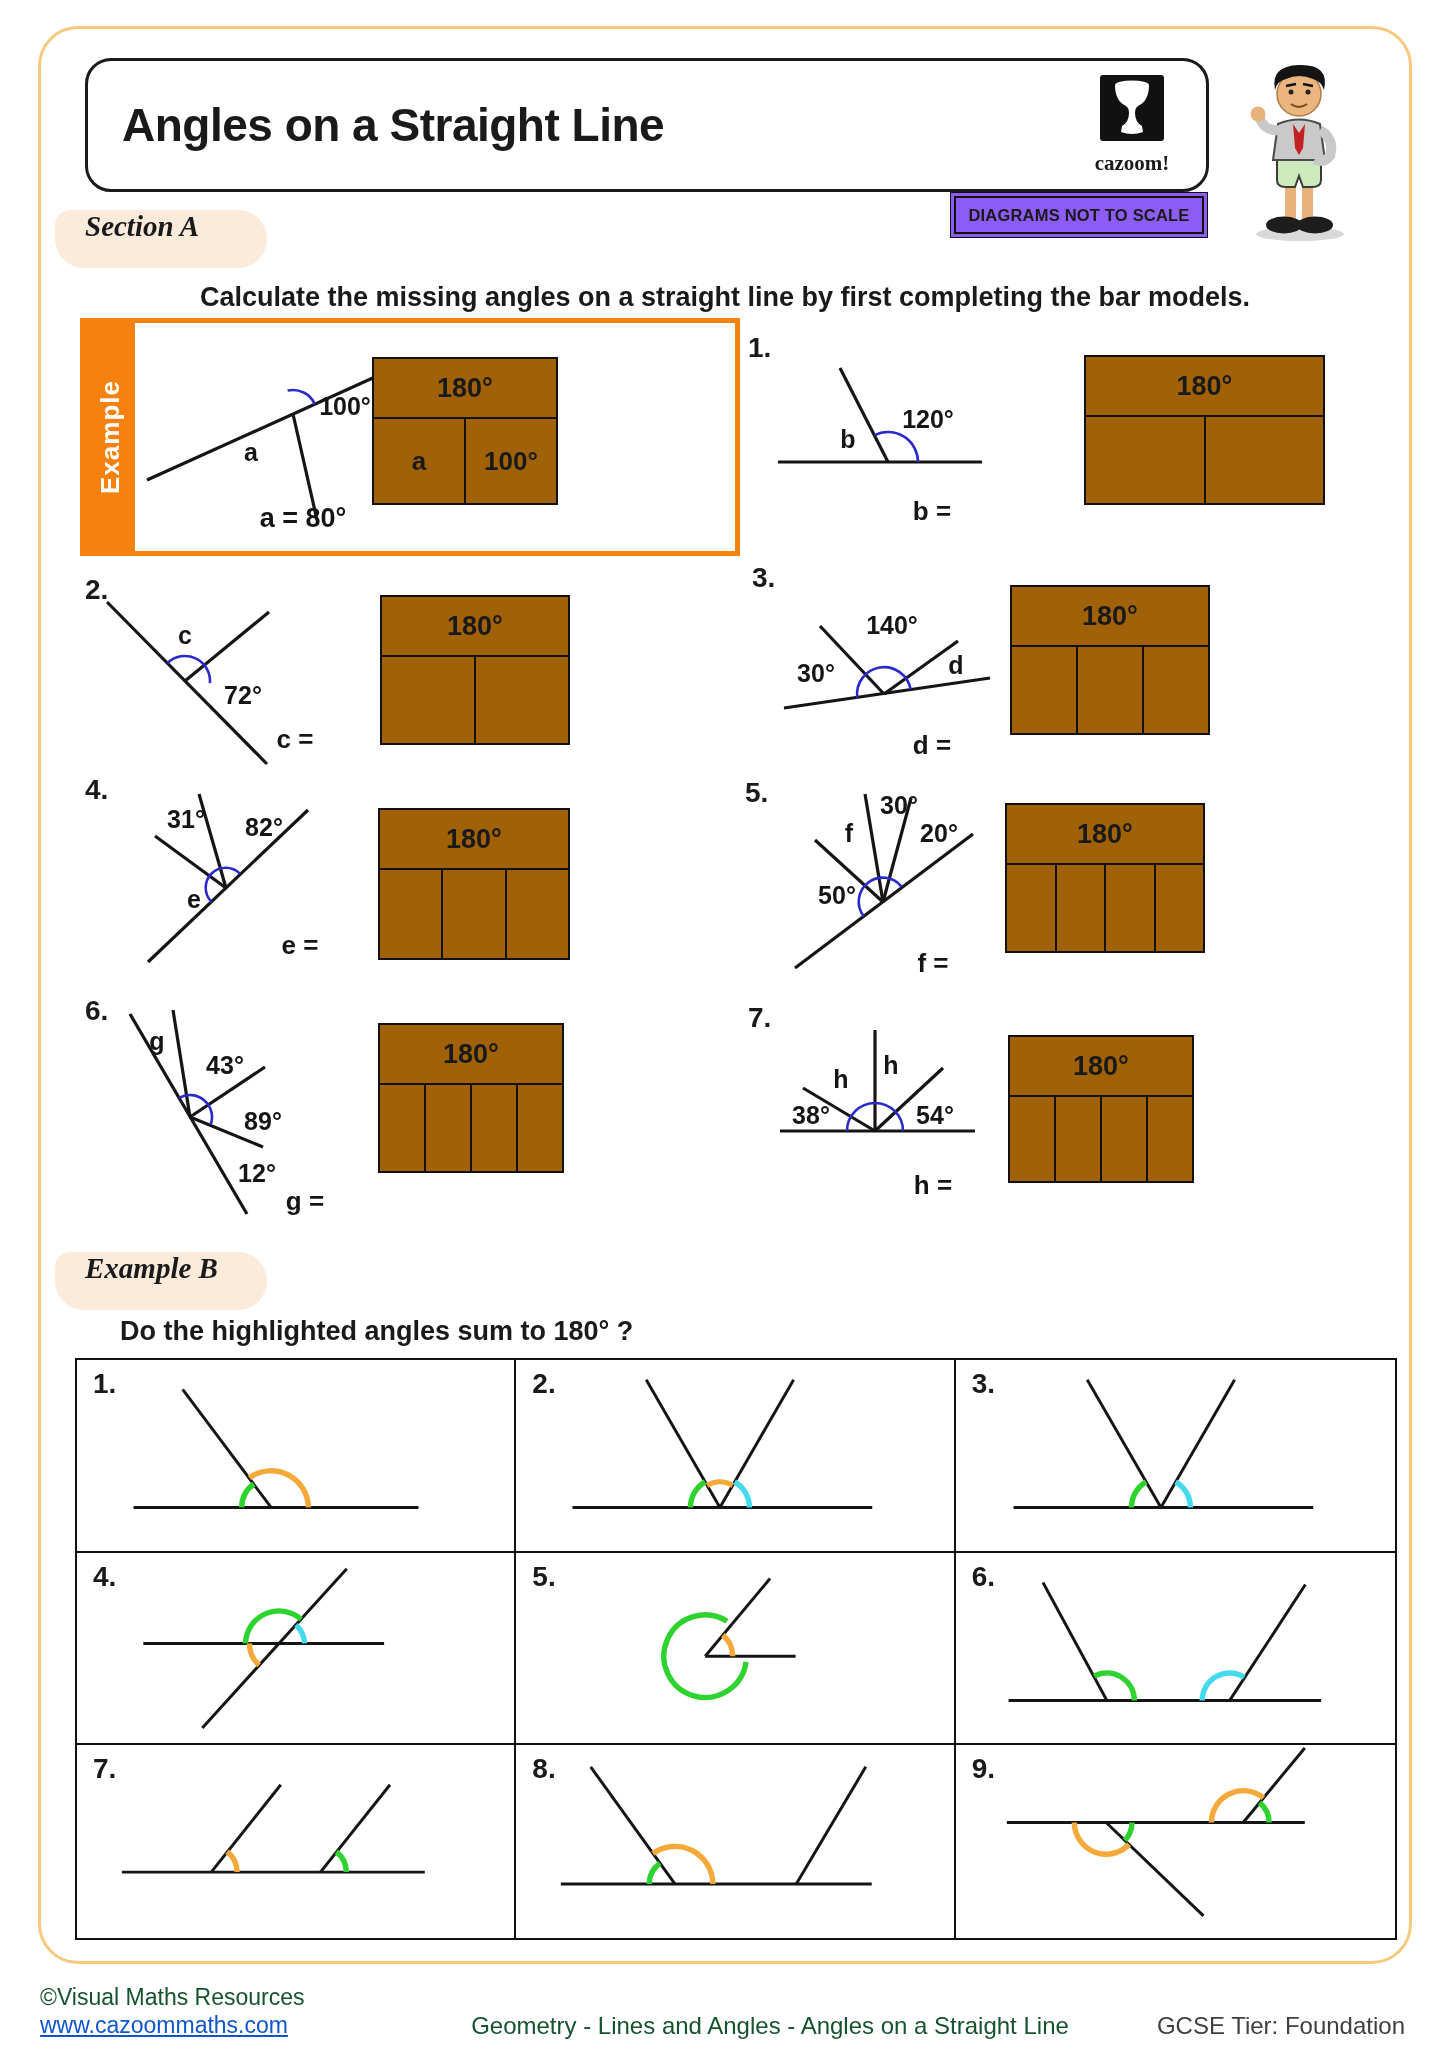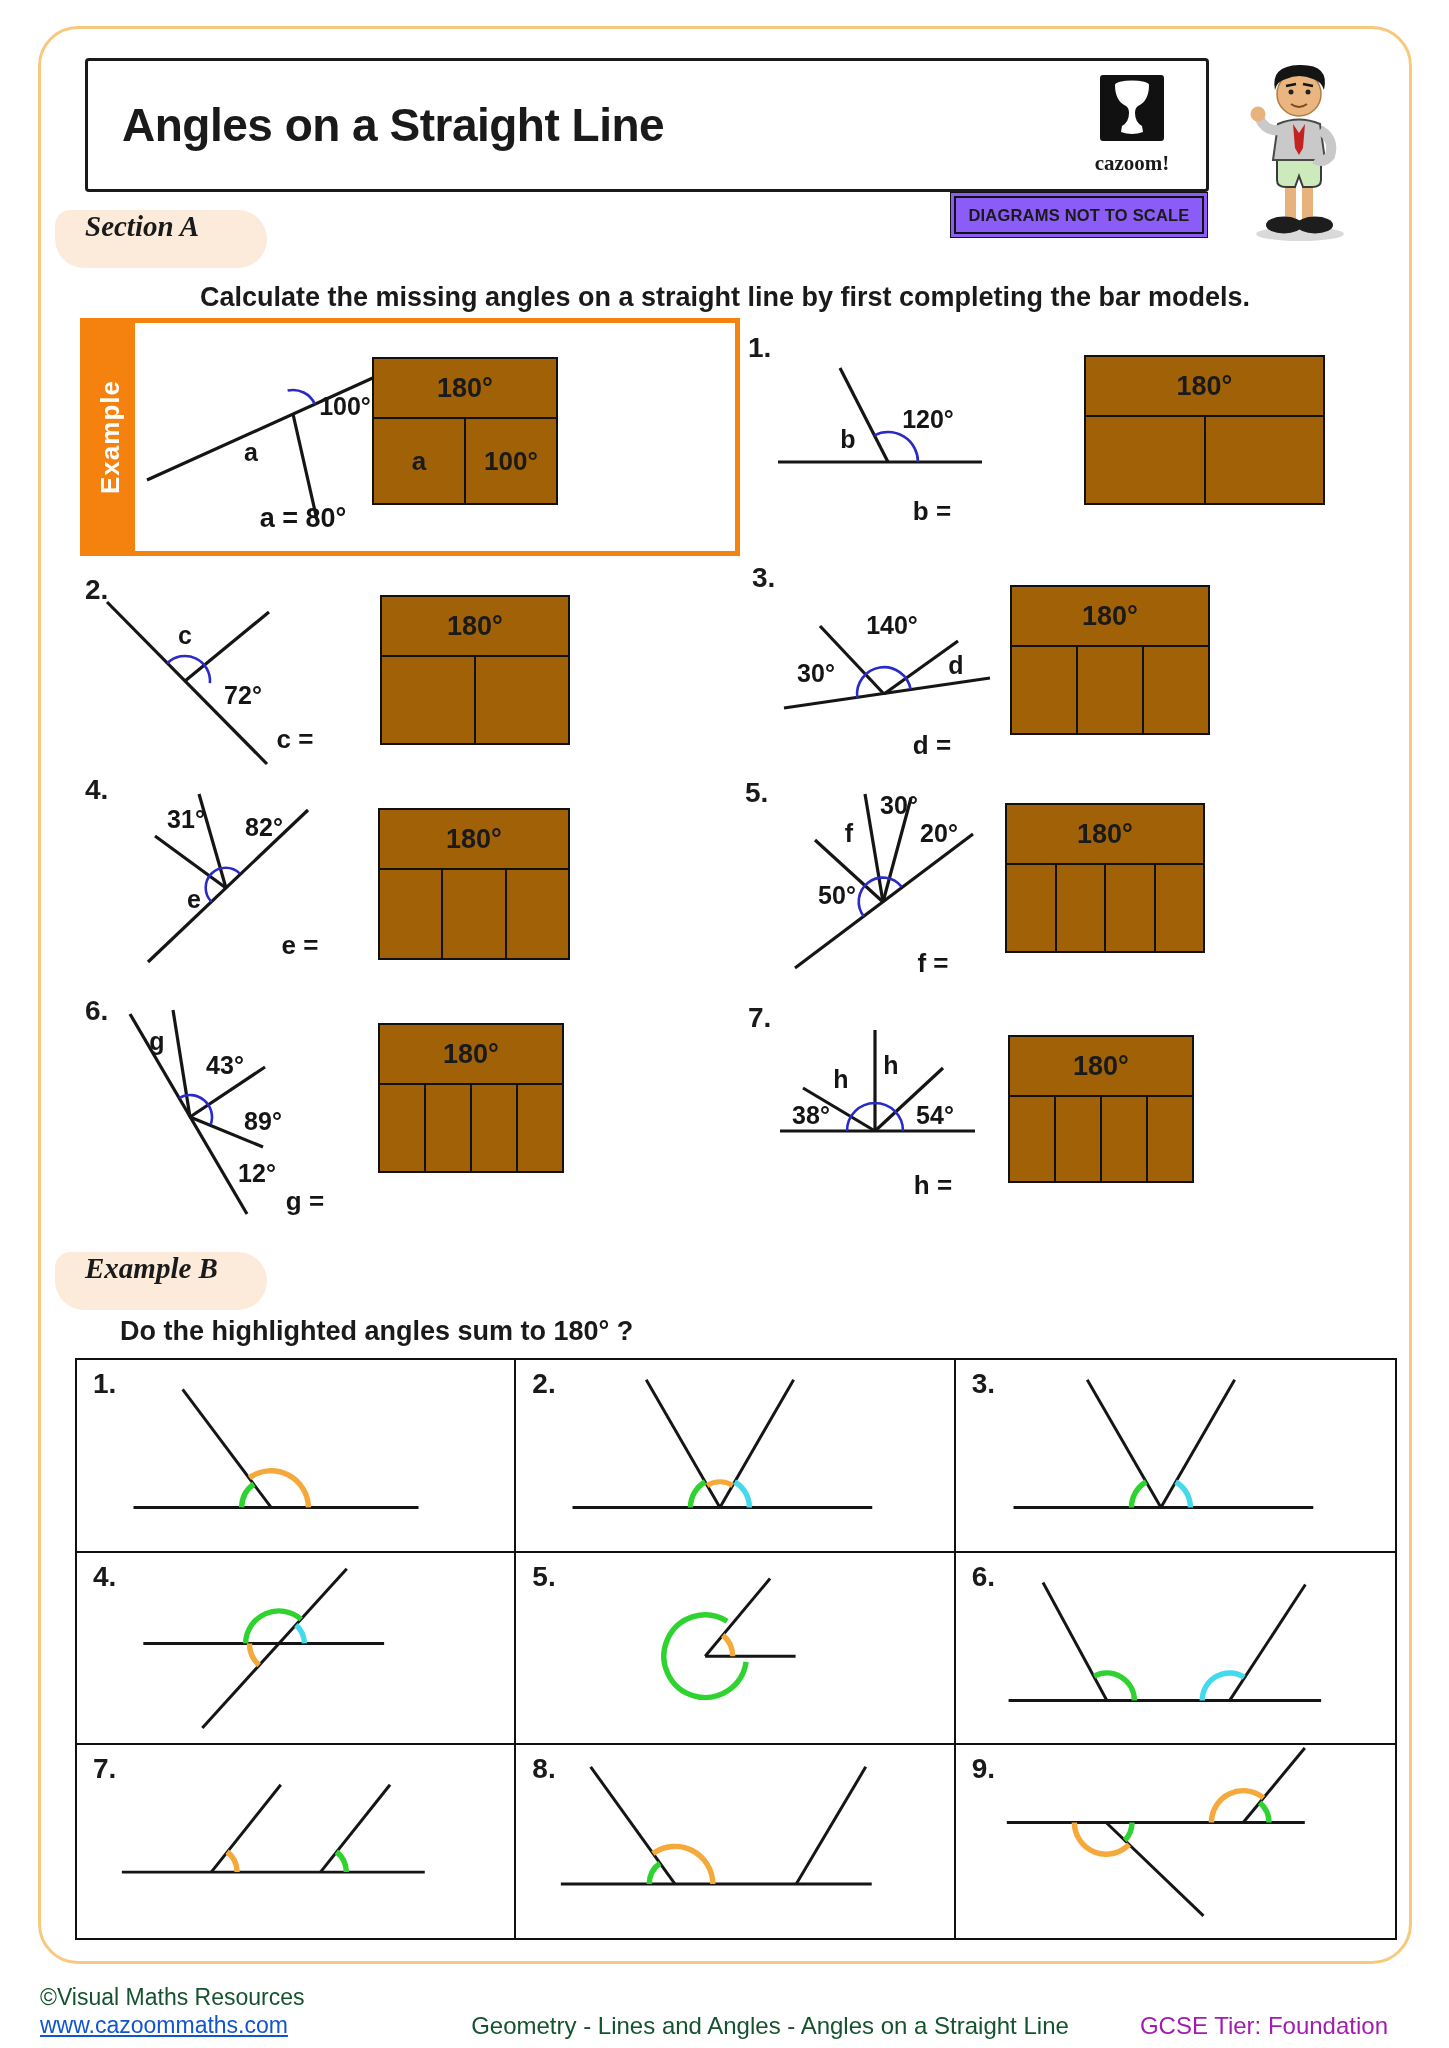"Angles on a Straight Line" .title-box { border-radius: 4px -> 26px }
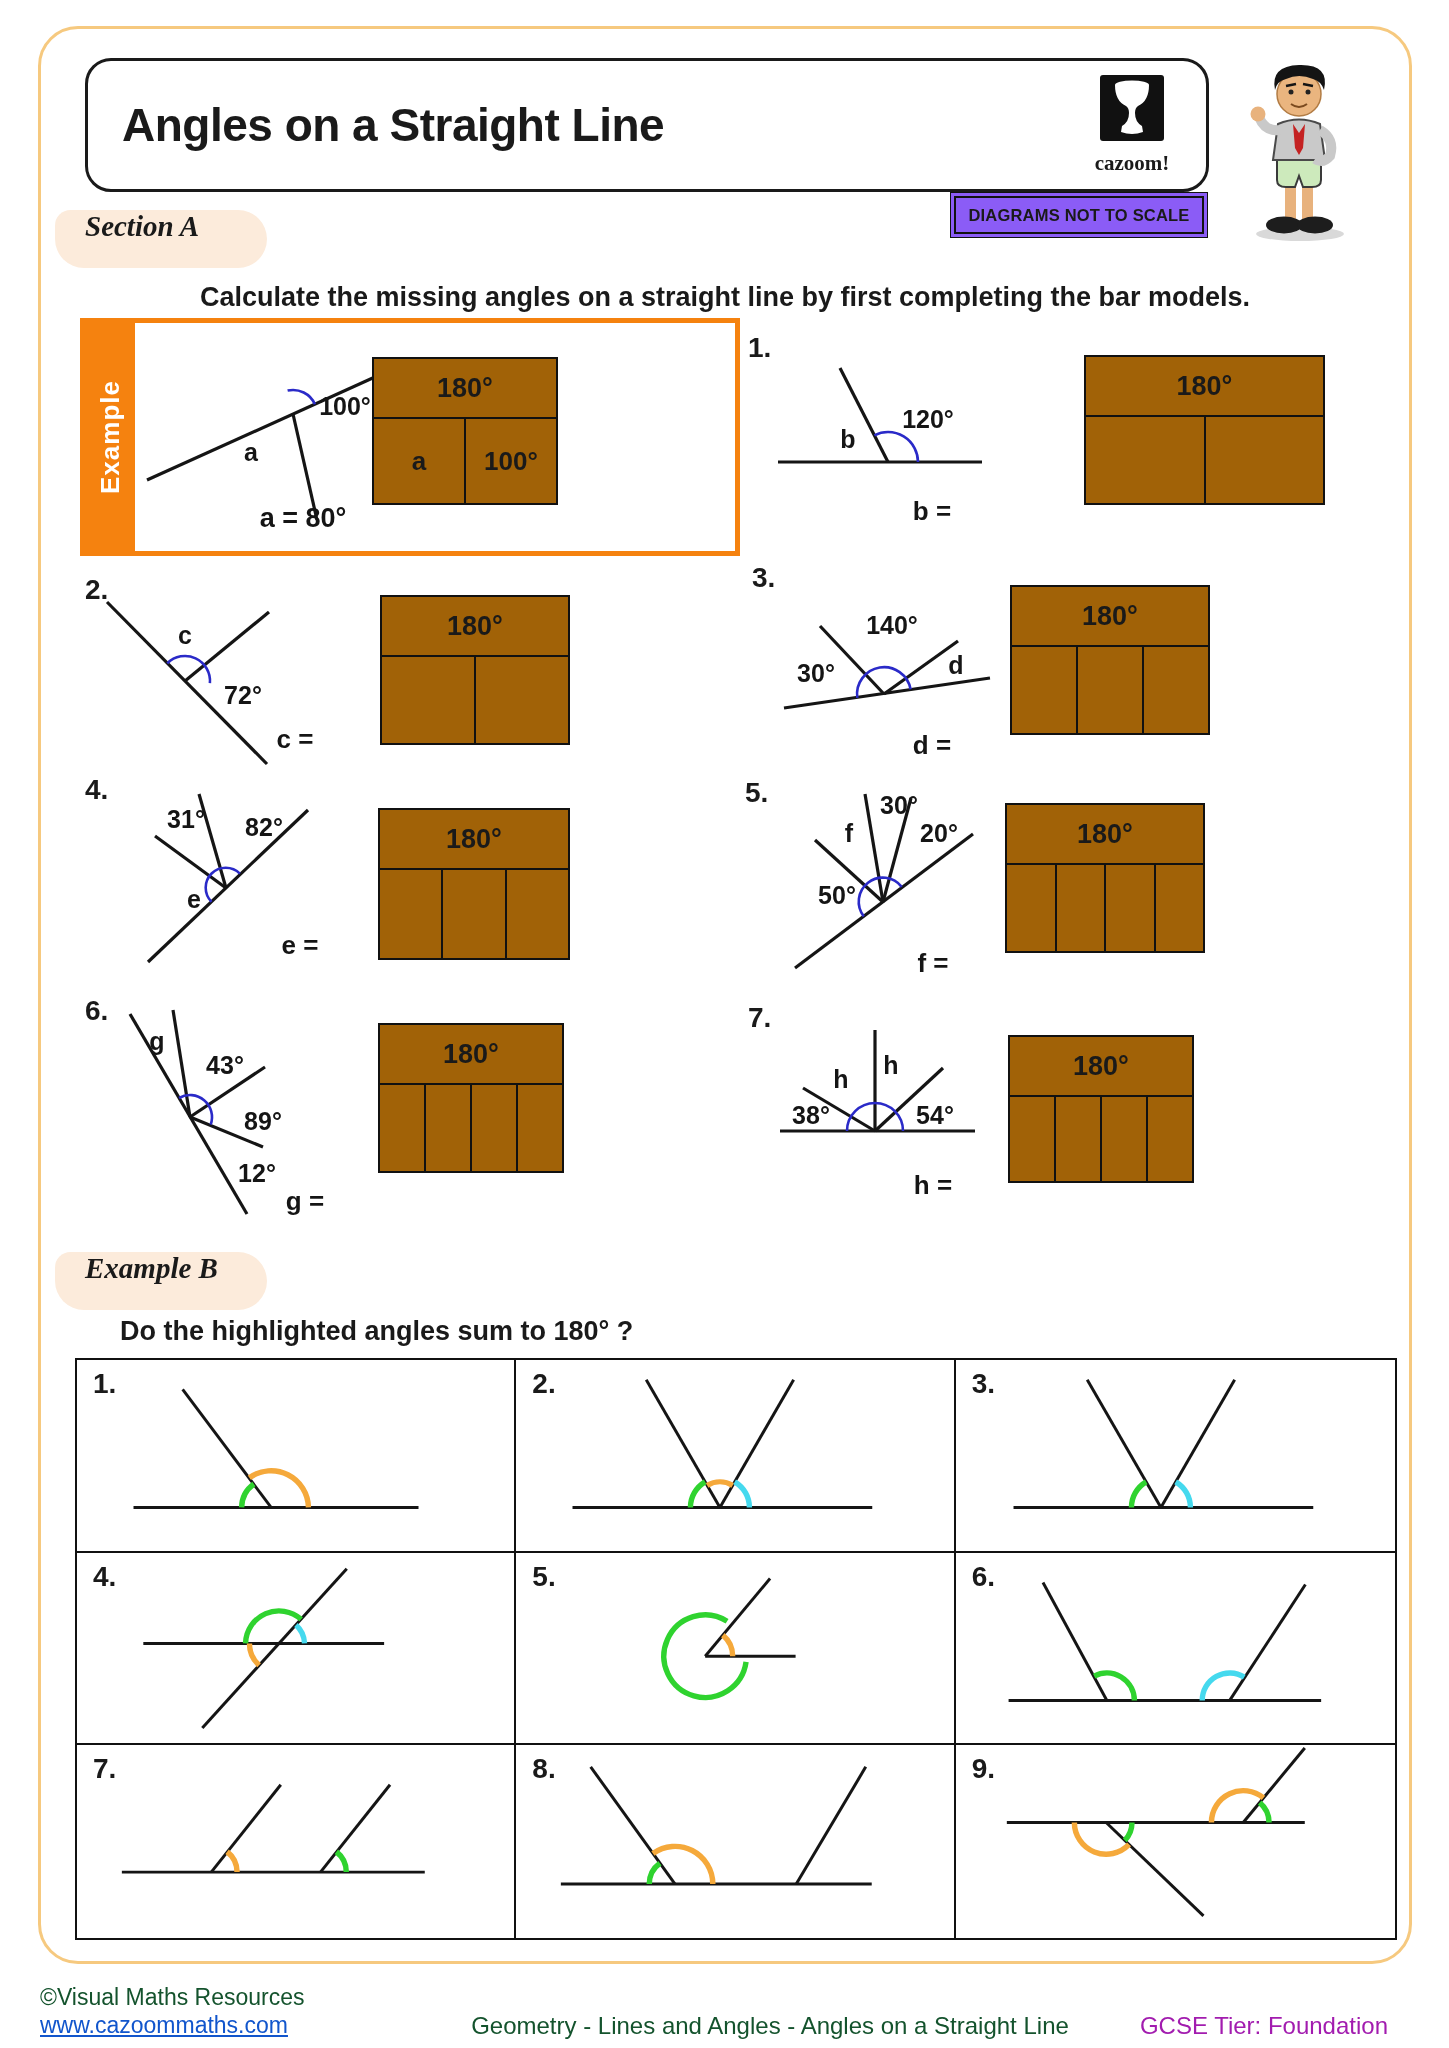"GCSE Tier: Foundation" .footer-right { color: #a21caf -> #404040; right: 61px -> 44px }
